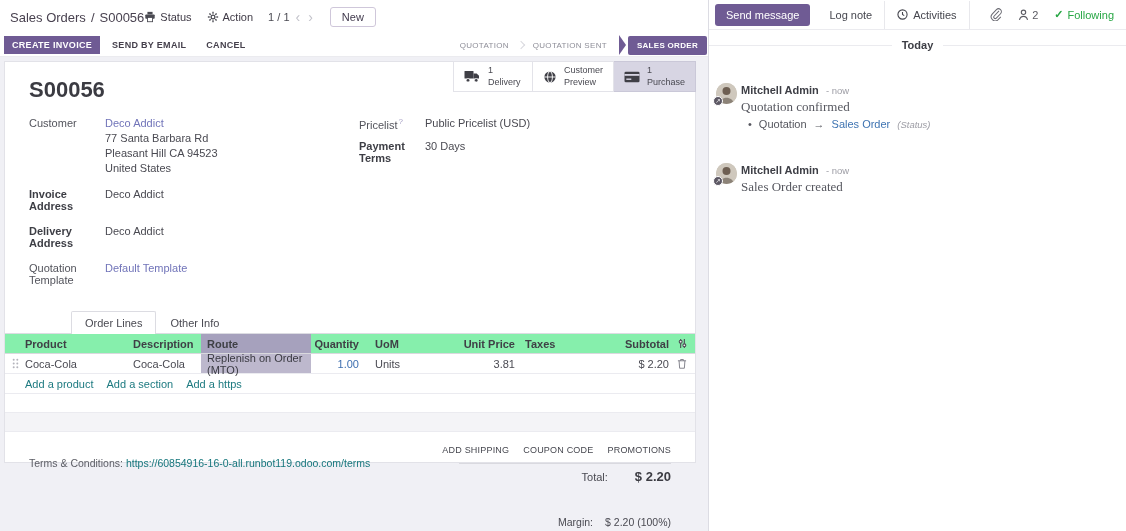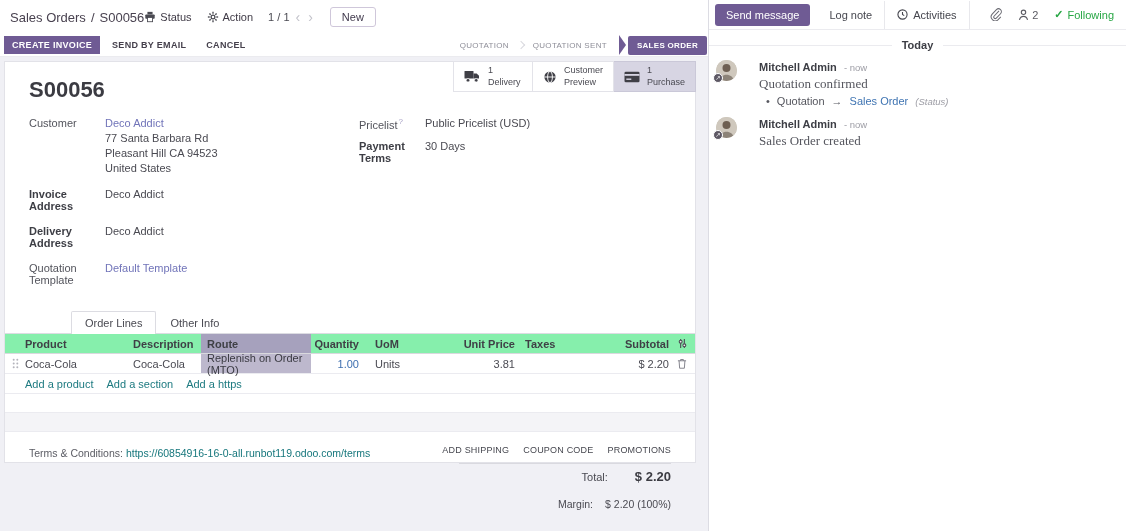"Mitchell Admin - now" .msg { gap: 22px -> 4px; margin-top: none -> 23px }
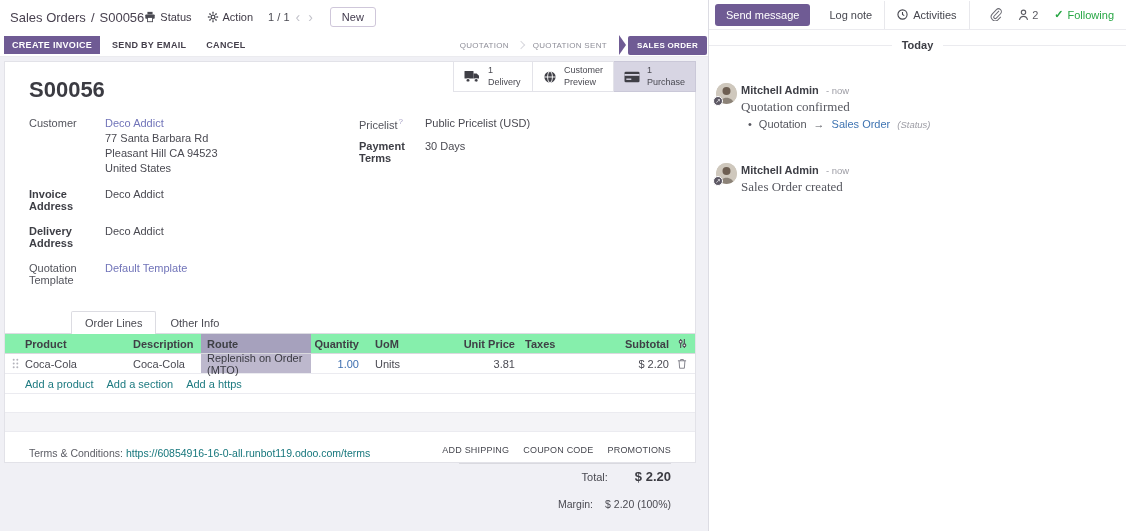"Terms & Conditions:" .terms { margin-top: 2px -> 12px }
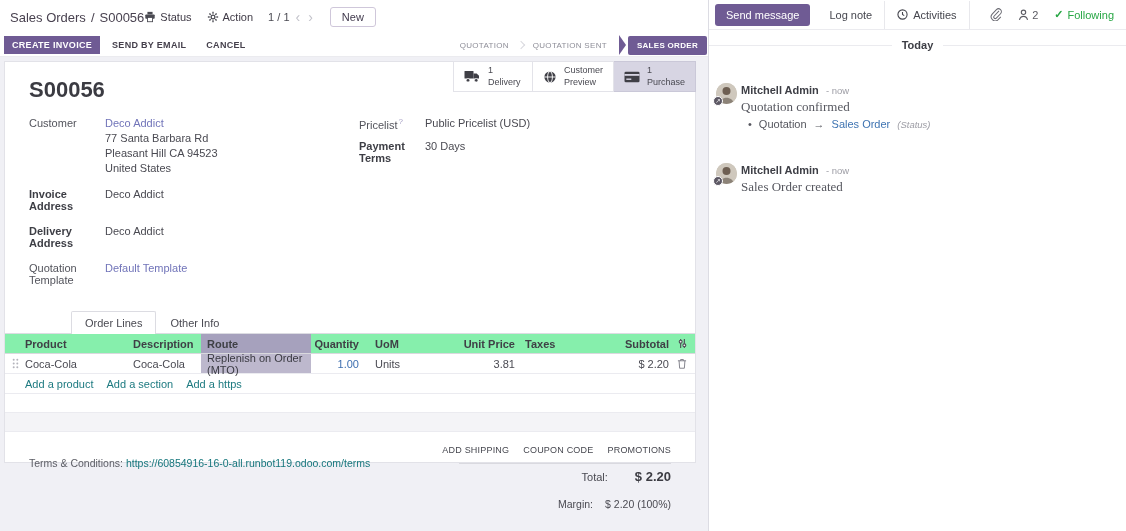"Margin:" .margin-line { margin-top: 14px -> 32px }
